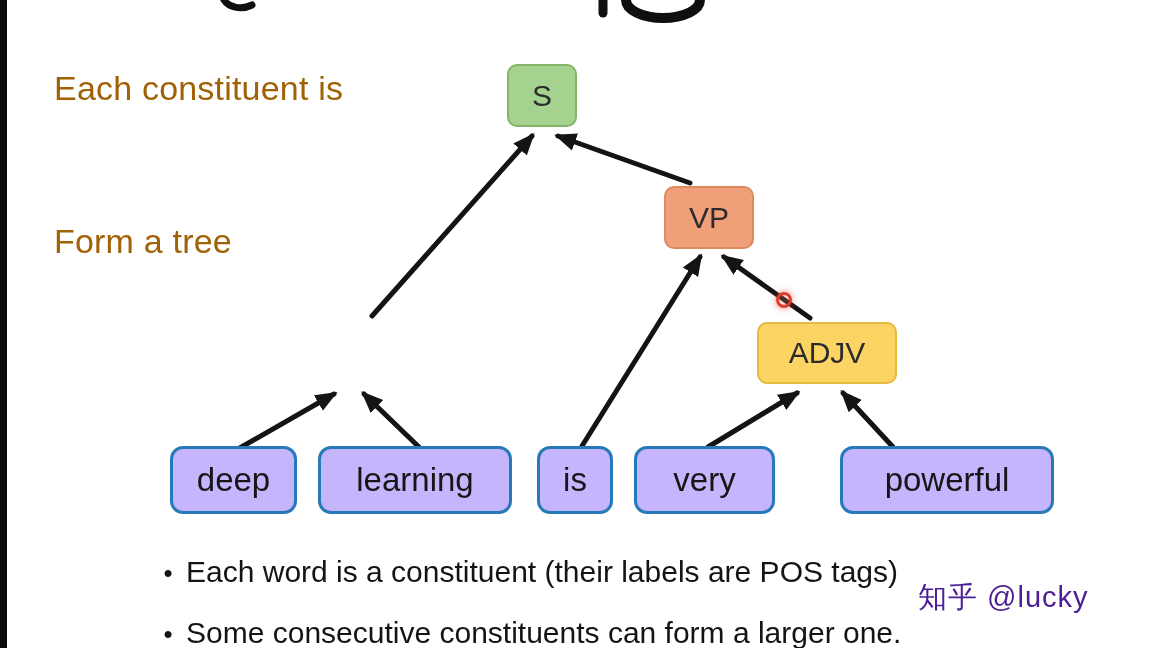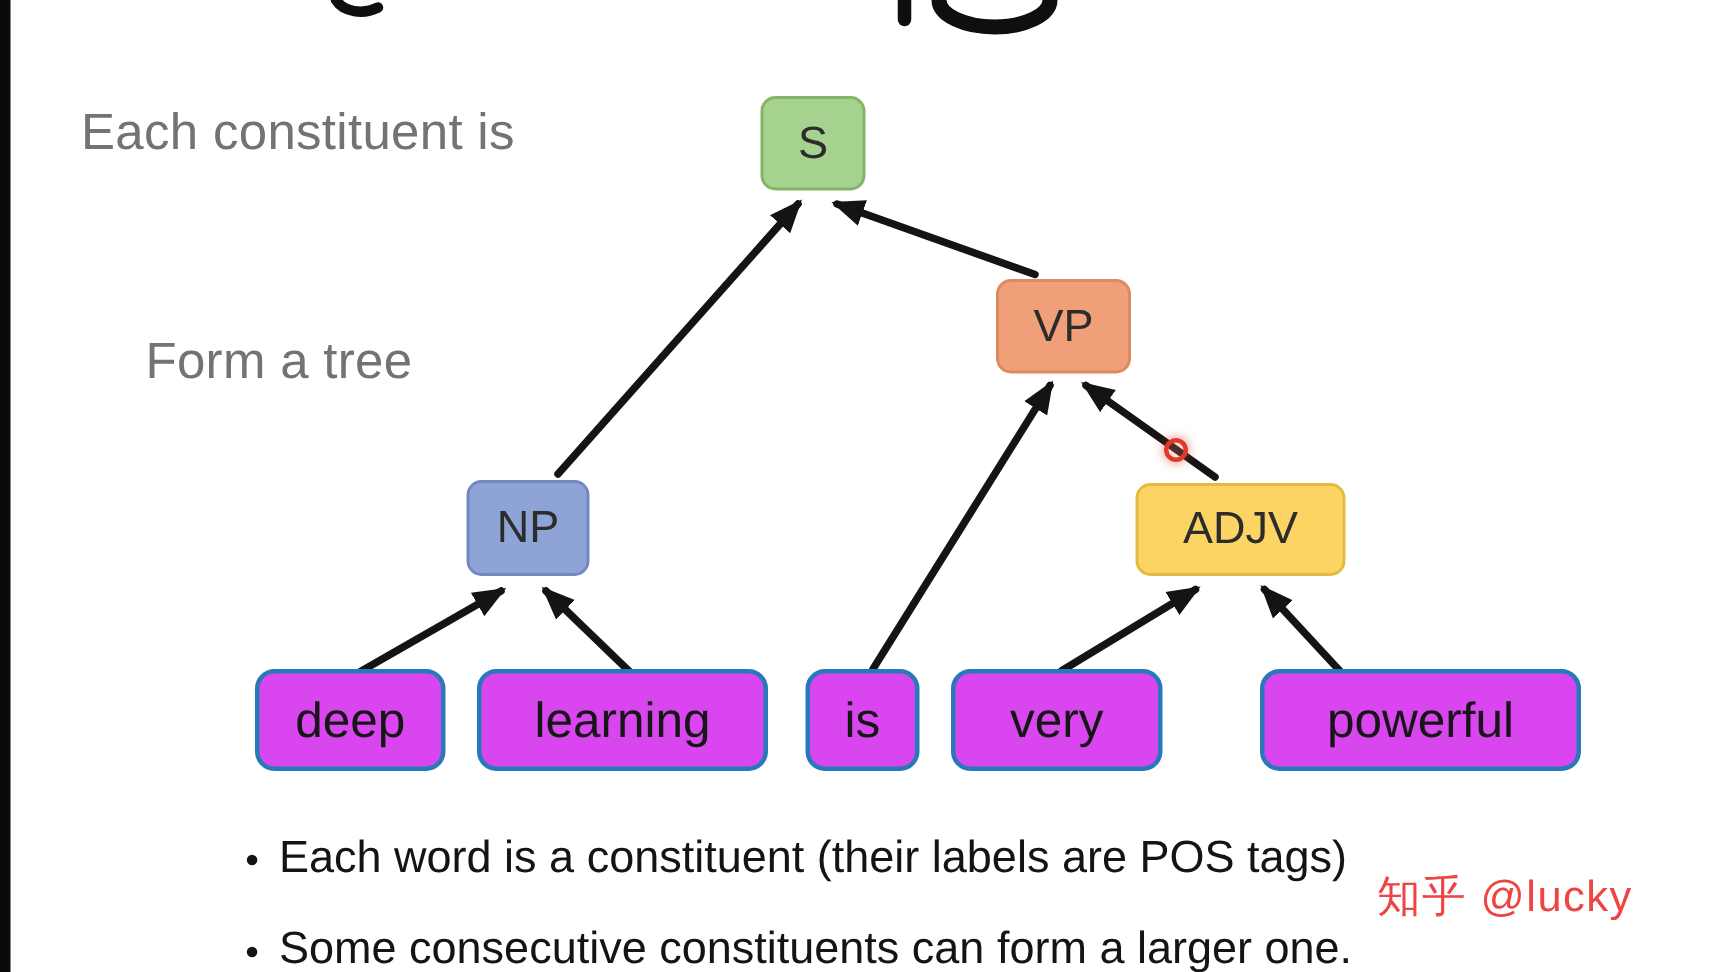"Each constituent is" .note { color: #737373 -> #a16207 }
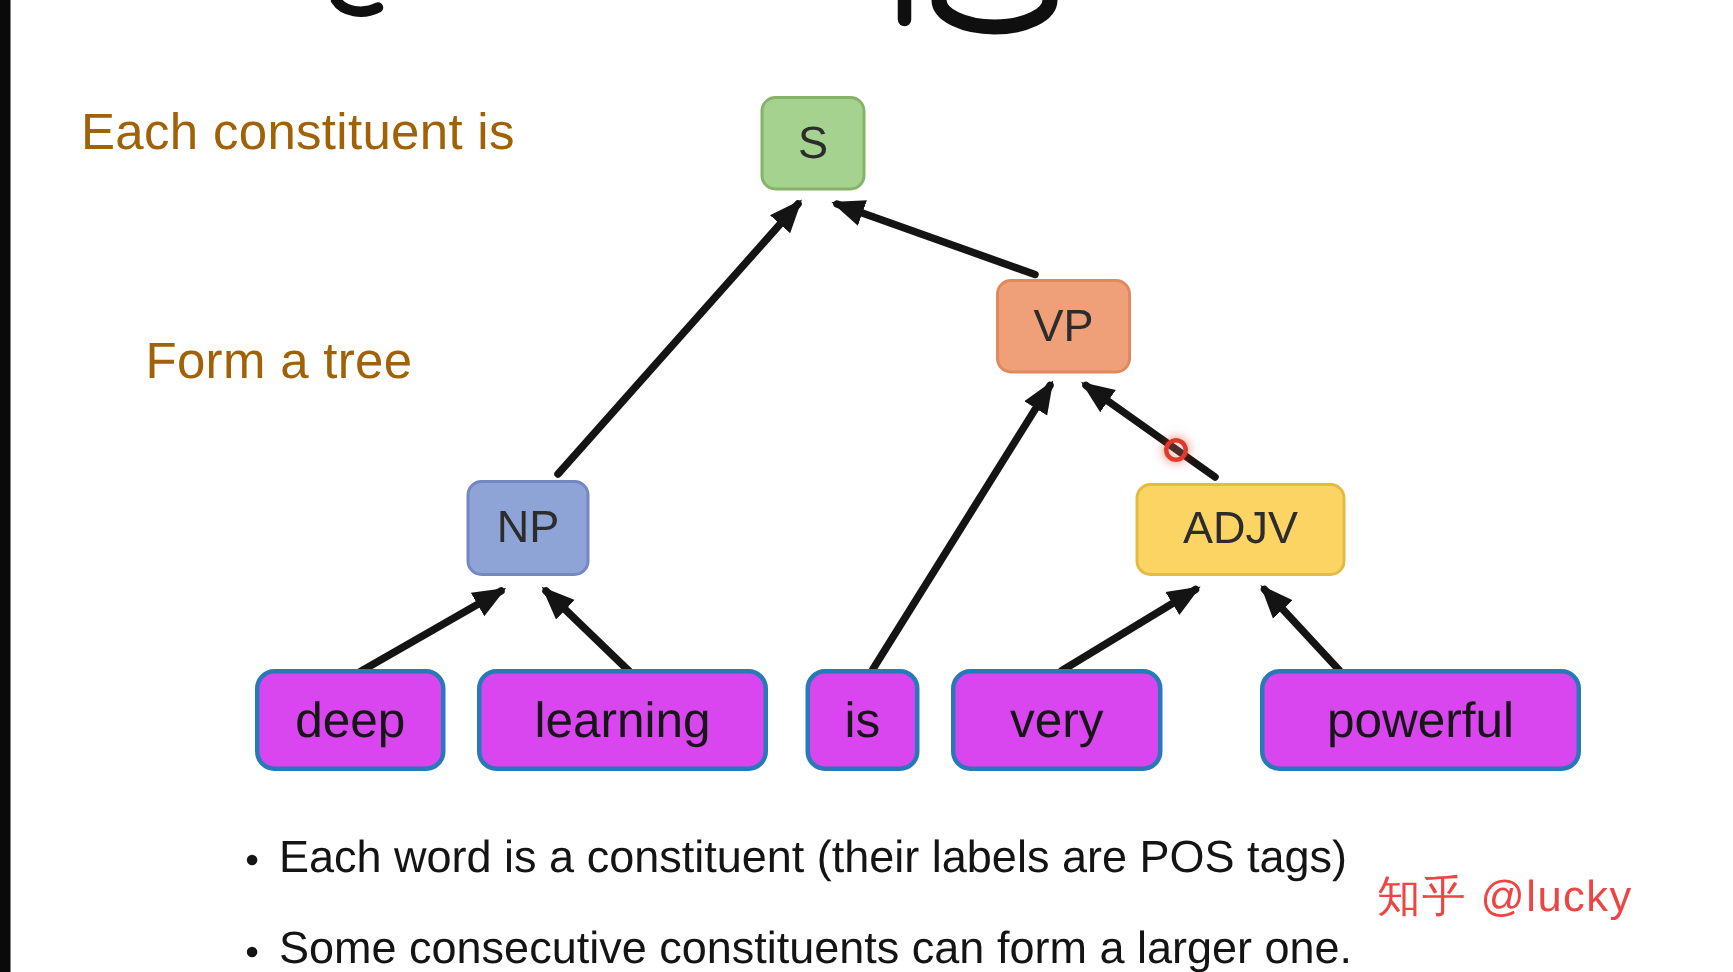"Form a tree" div.note { margin-left: 43px -> none }
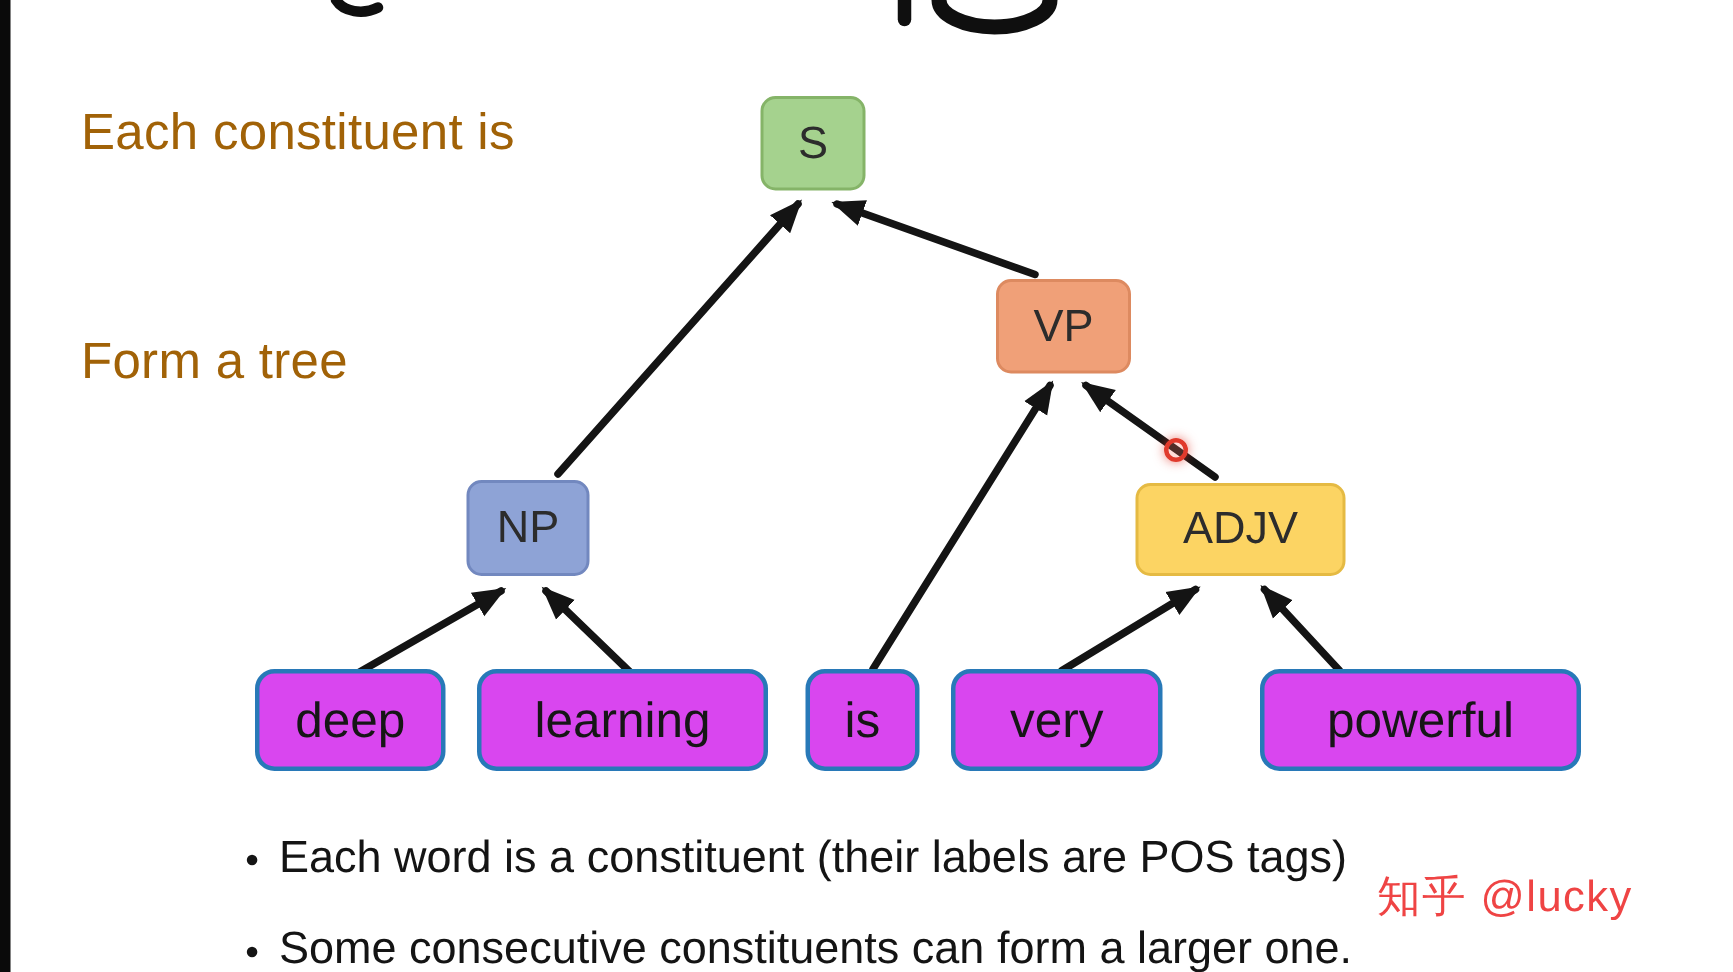"NP" div.tnode { html: <div> <span>NP</span> </div> -> none }
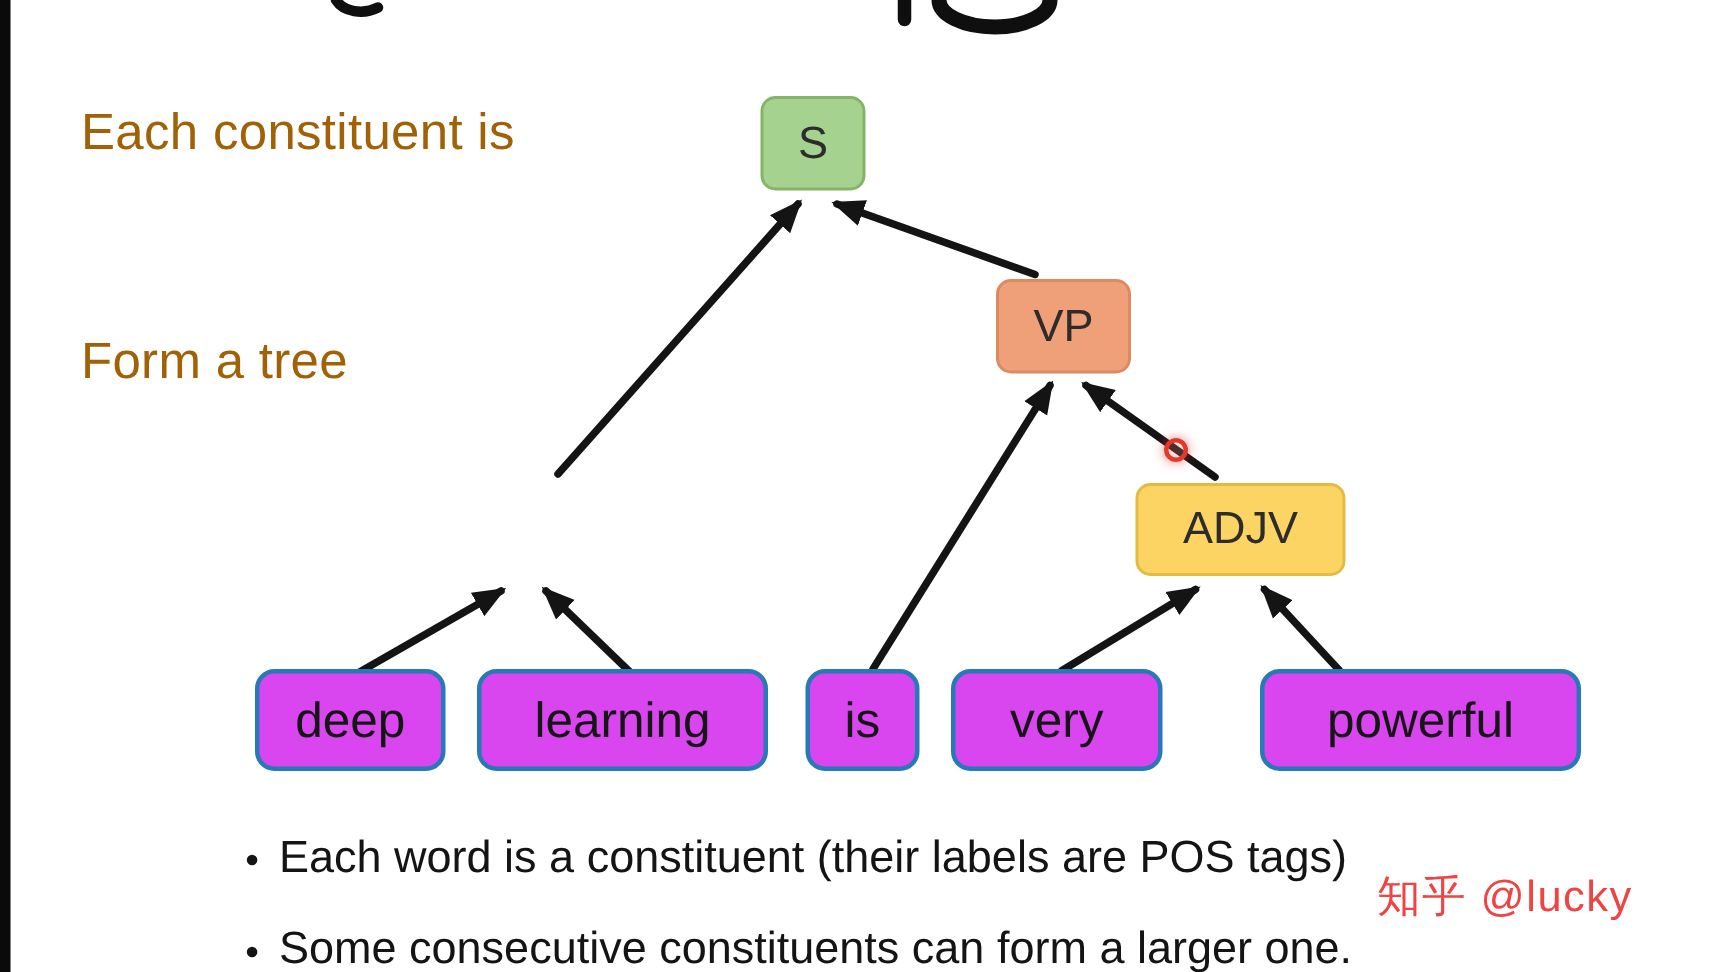"deep" .wbox { background: #d946ef -> #c4b5fd }
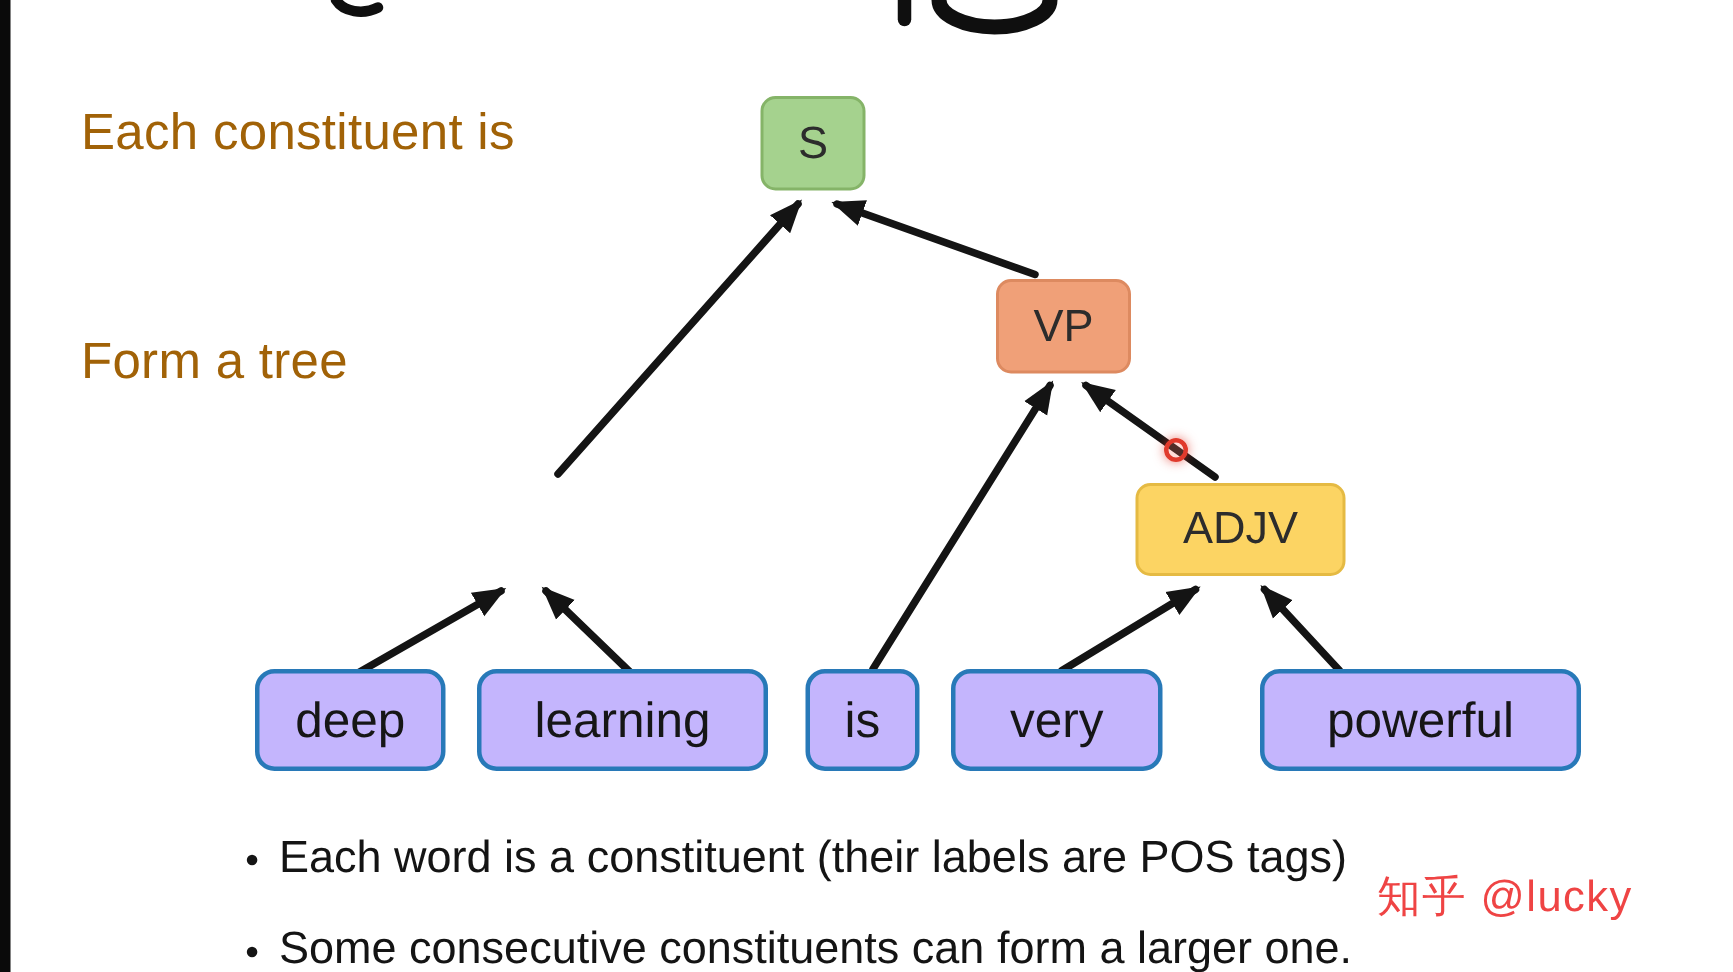"知乎 @lucky" .watermark { color: #ef4444 -> #4c1d95 }
